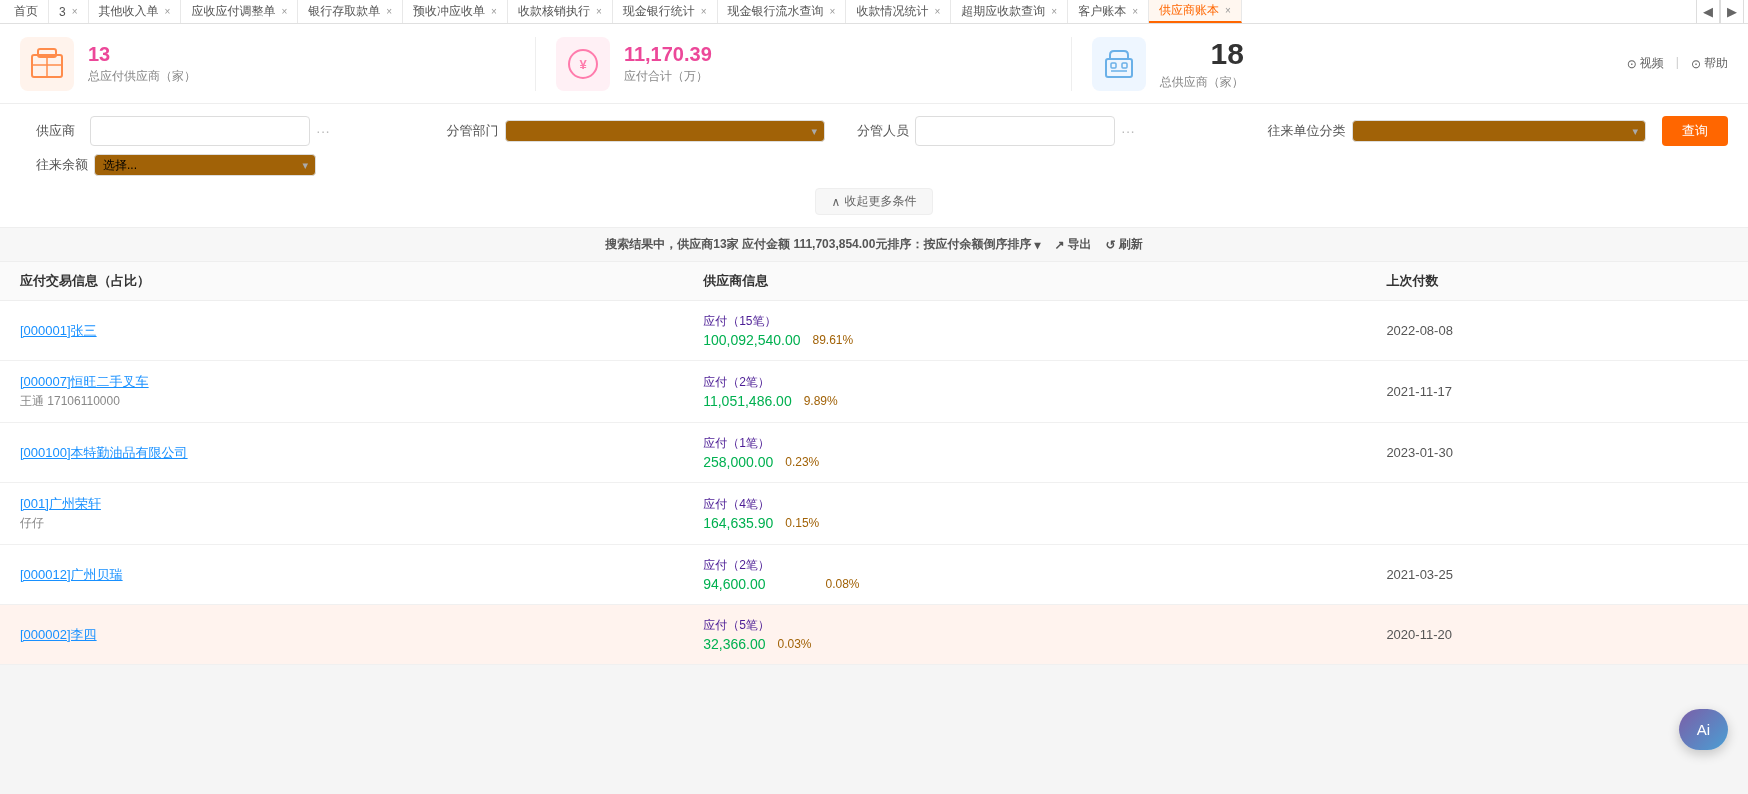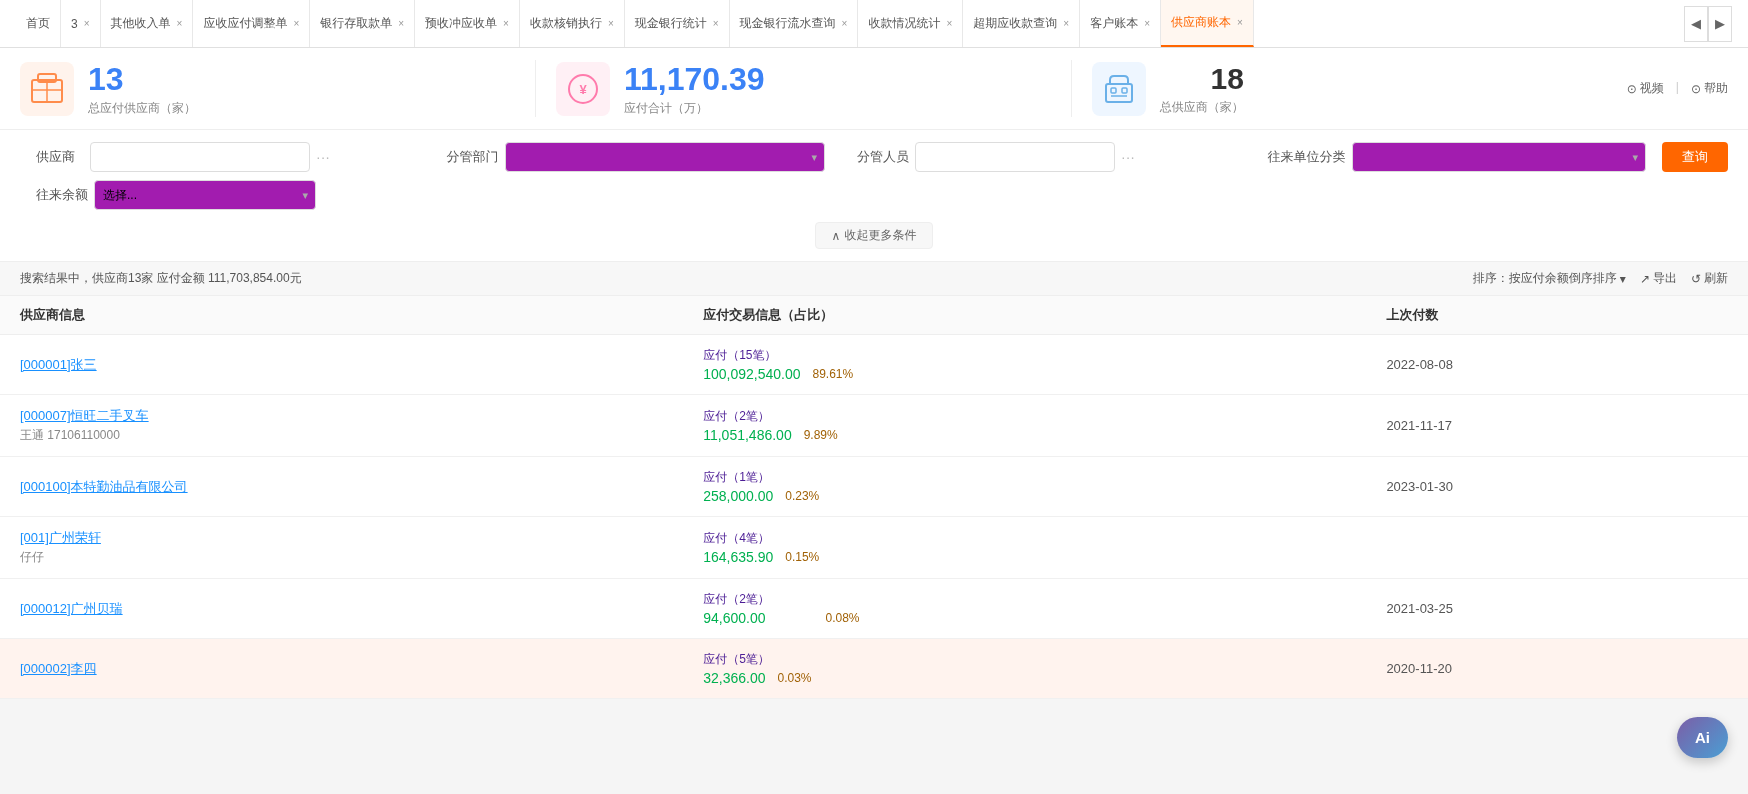"首页" .top-nav { height: 48px -> 24px; padding: 0 16px -> 0 4px }
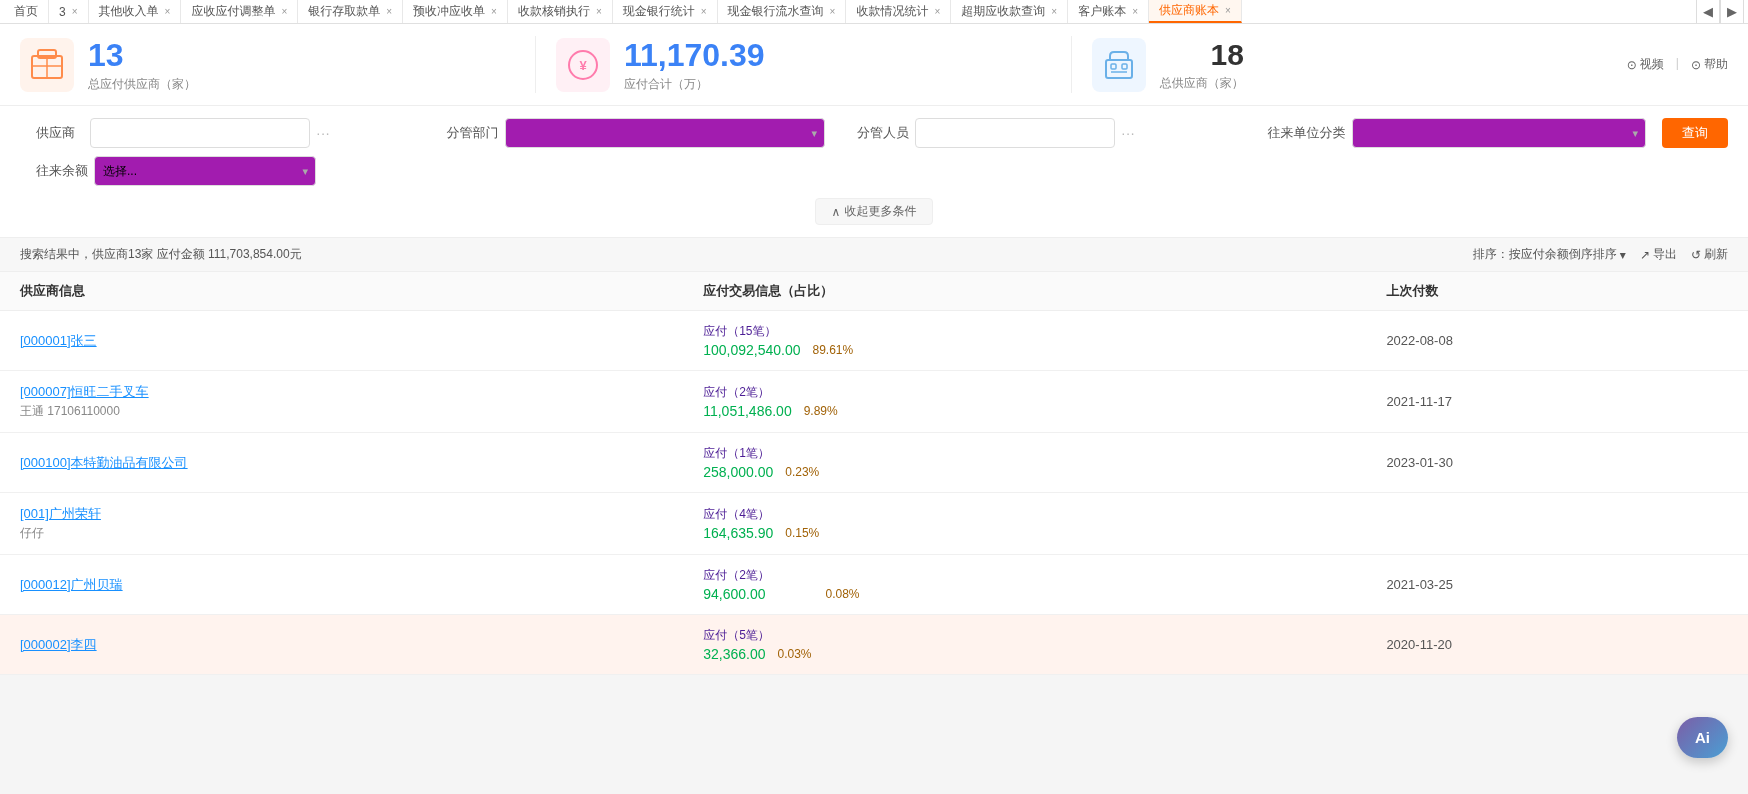"13" .stat-text .stat-number { color: #3b82f6 -> #ec4899; font-size: 32px -> 20px }
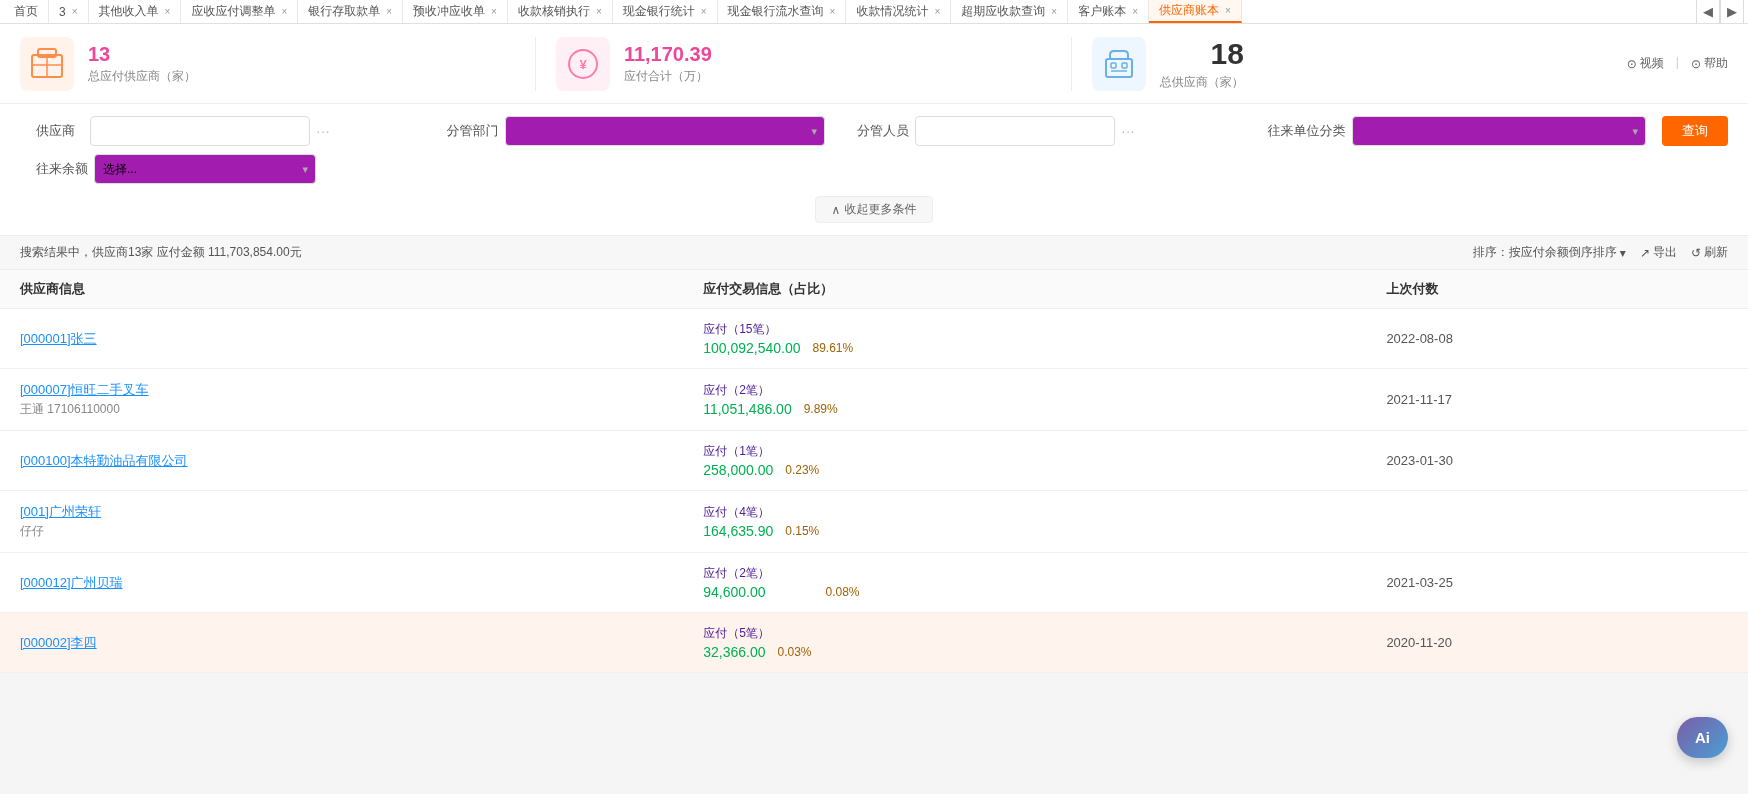"选择..." .filter-select-wrap select { background: #a21caf -> #a16207; height: 30px -> 22px }
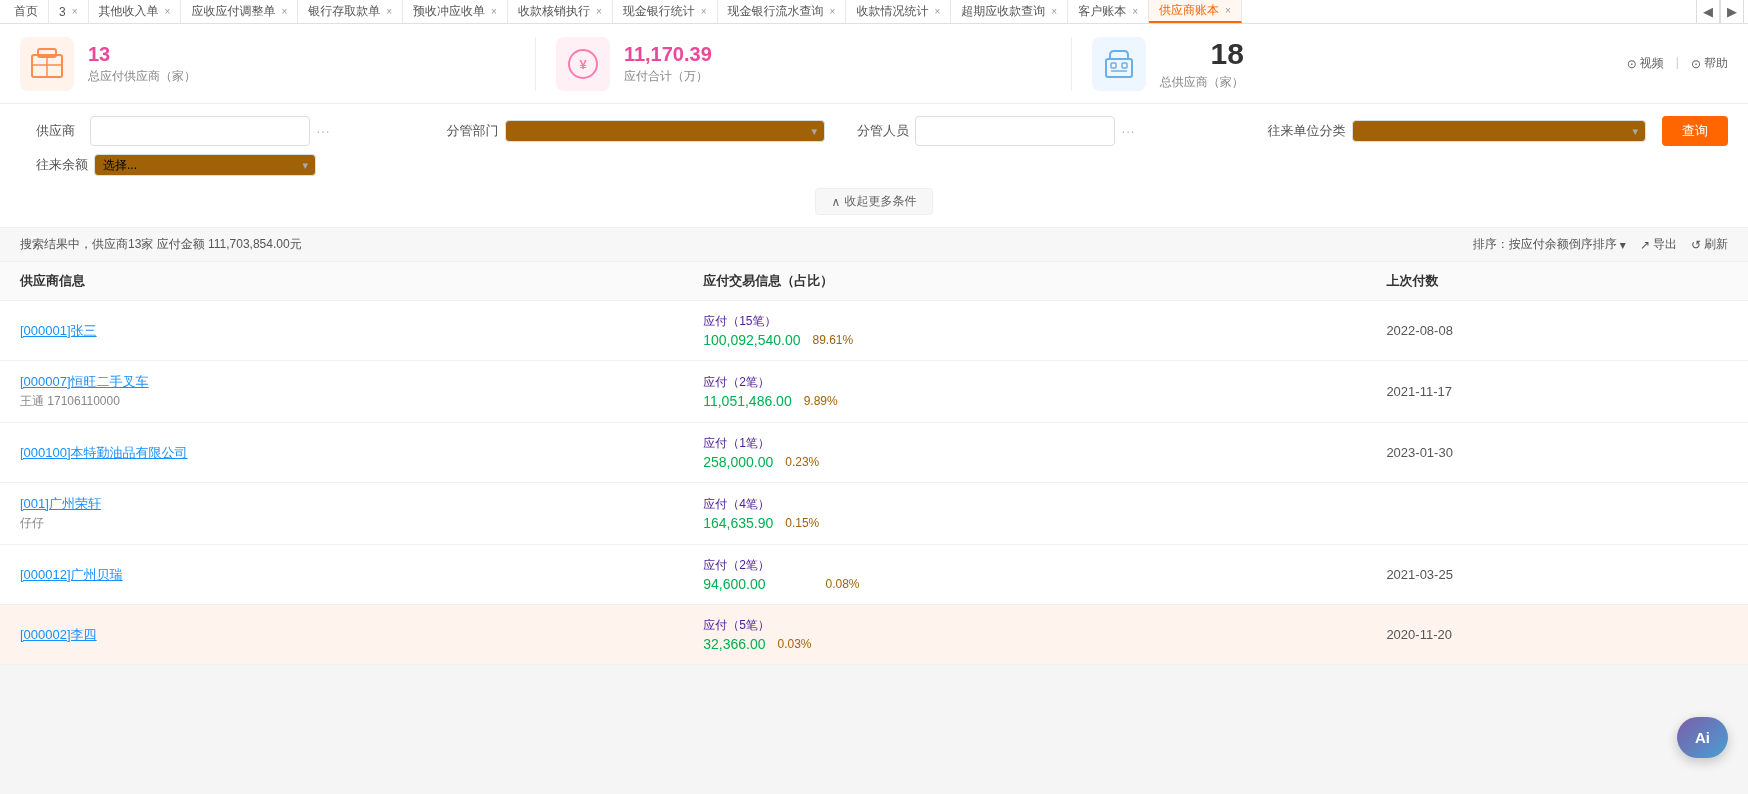"搜索结果中，供应商13家 应付金额 111,703,854.00元" .result-bar { font-weight: none -> bold; justify-content: space-between -> center }
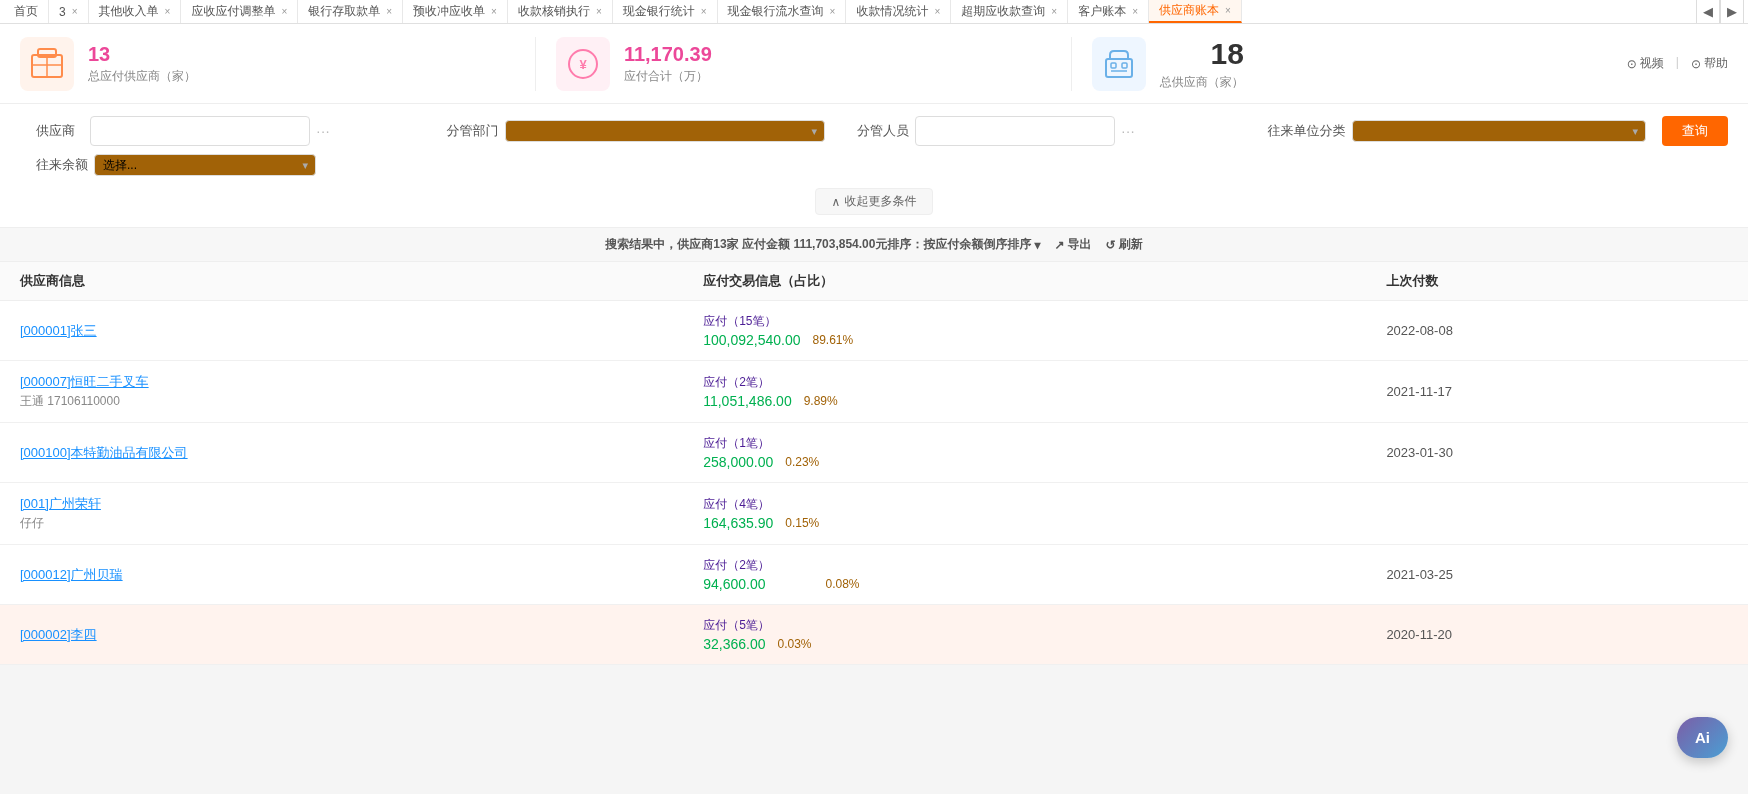"供应商信息" div { order: before "应付交易信息（占比）" -> after "应付交易信息（占比）" }
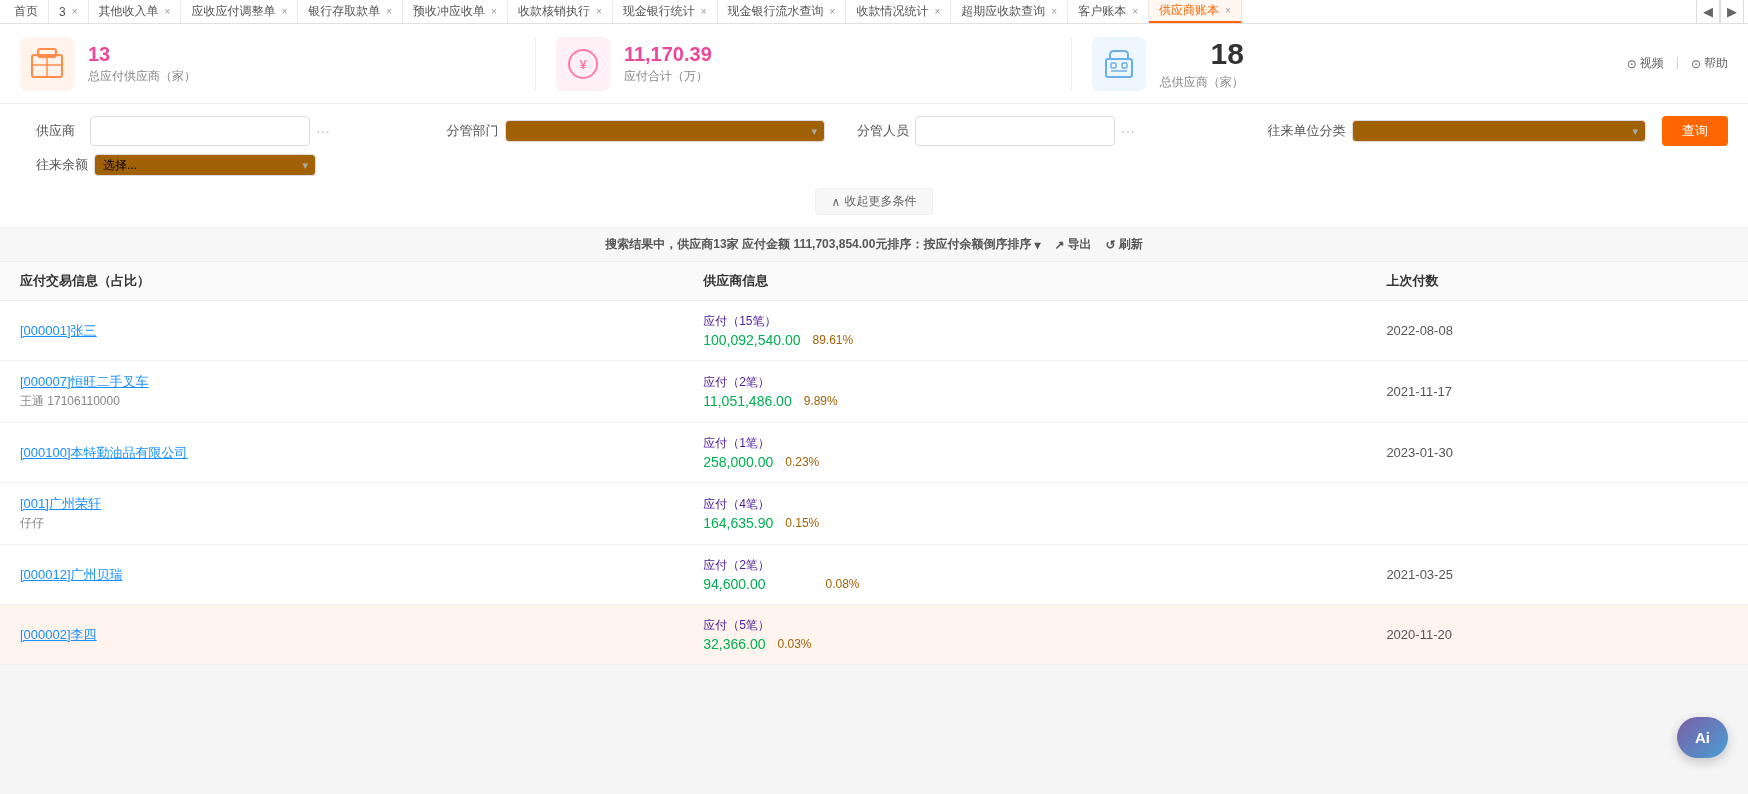"Ai" div { bottom: 36px -> 44px; font-weight: bold -> normal }
